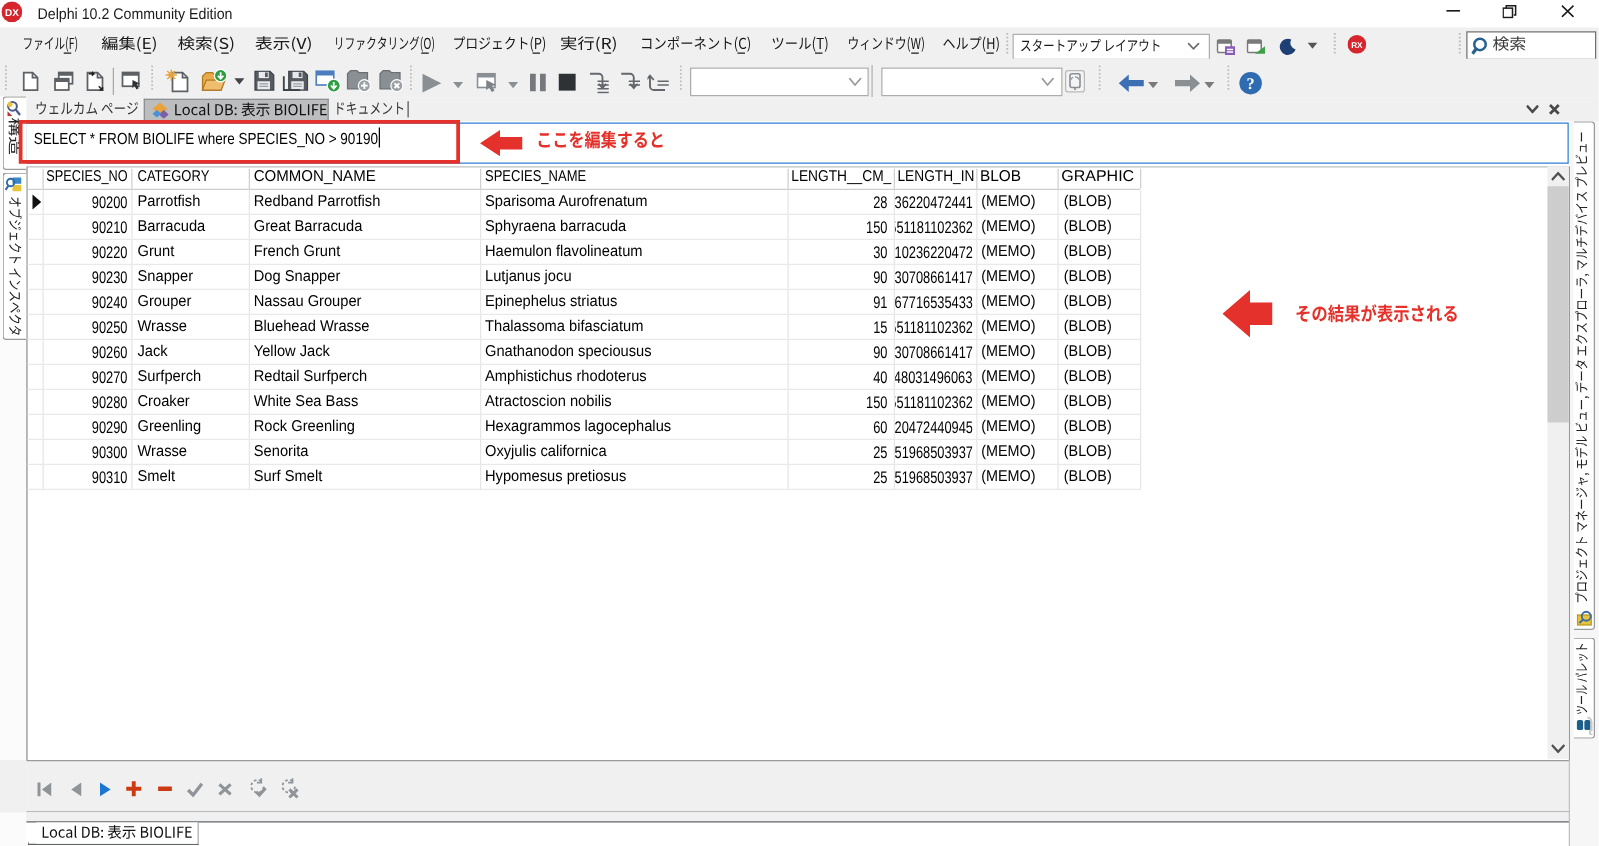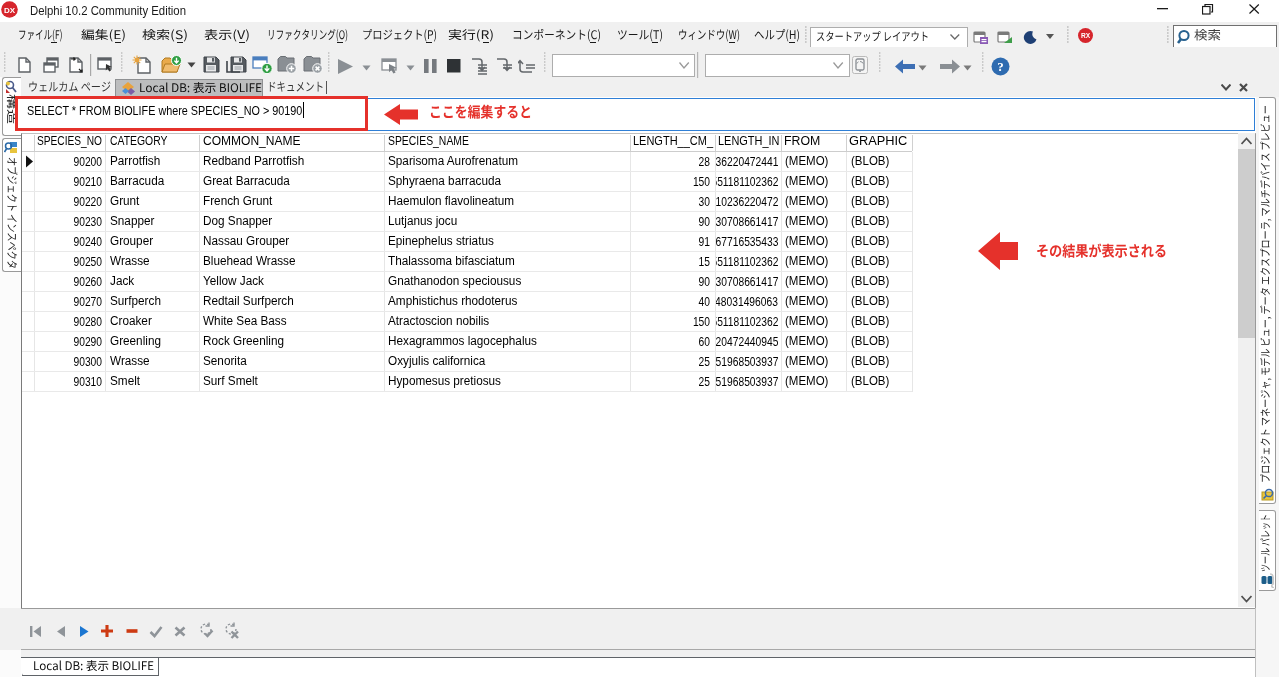"FROM" div.t { text: FROM -> BLOB }
